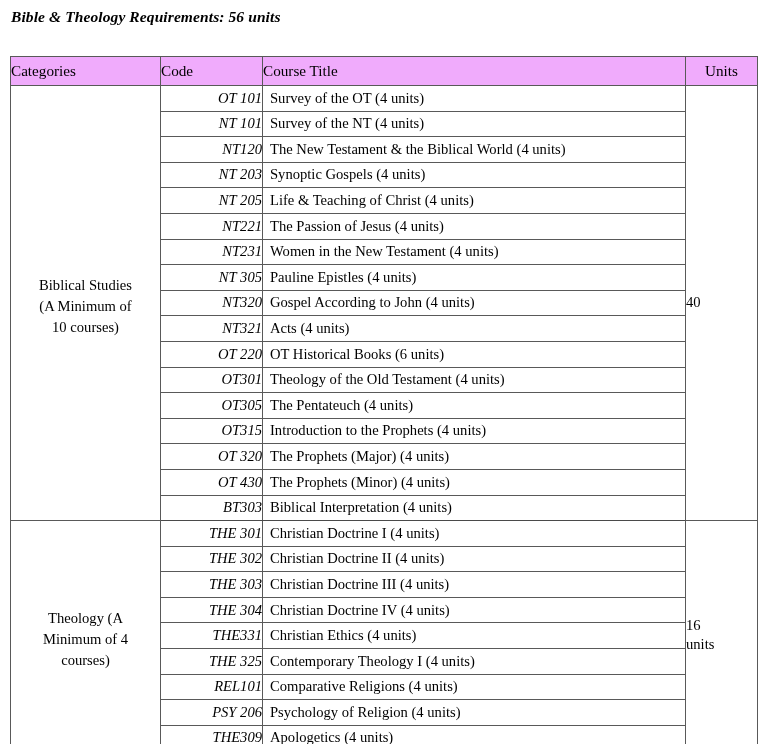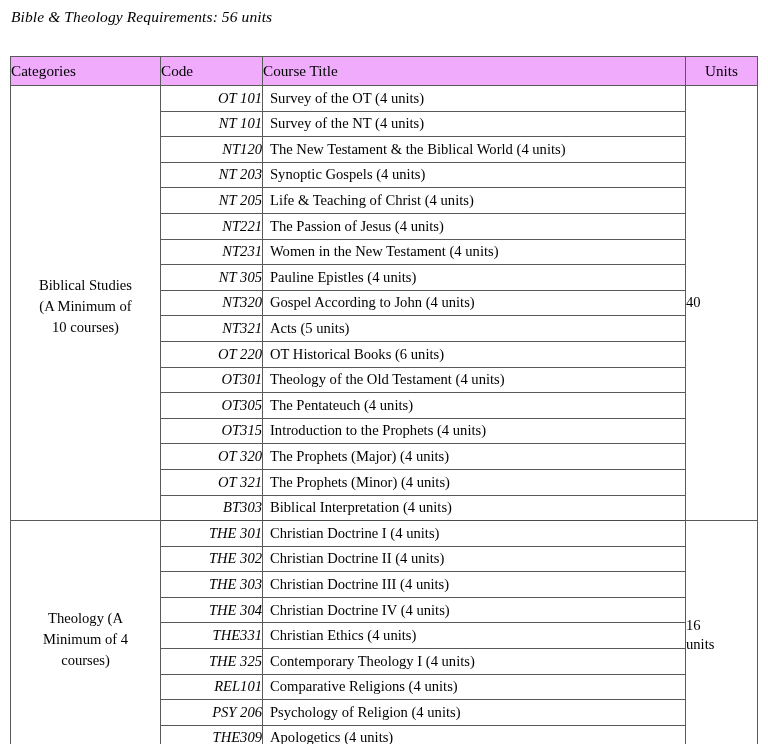"Bible & Theology Requirements: 56" .doc-title { font-weight: normal -> bold }
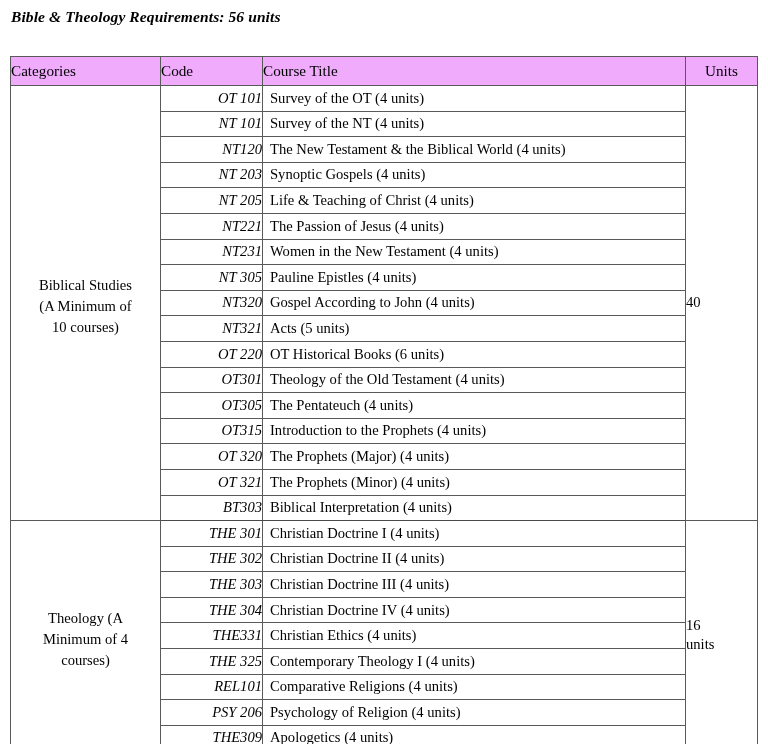"Acts (5 units)" td.title-cell { text: 5 -> 4 }
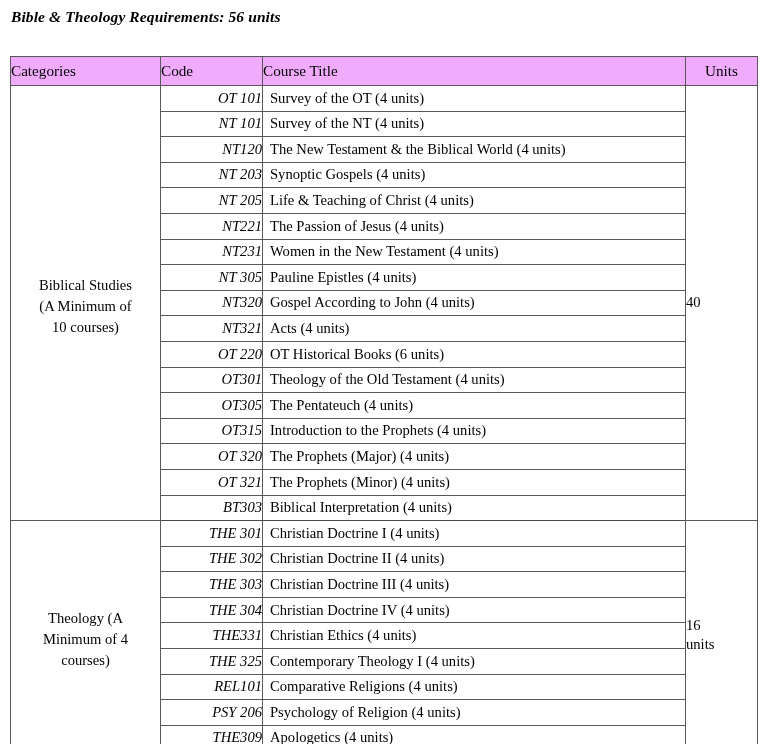"OT 321" td.code-cell { text: 321 -> 430 }
